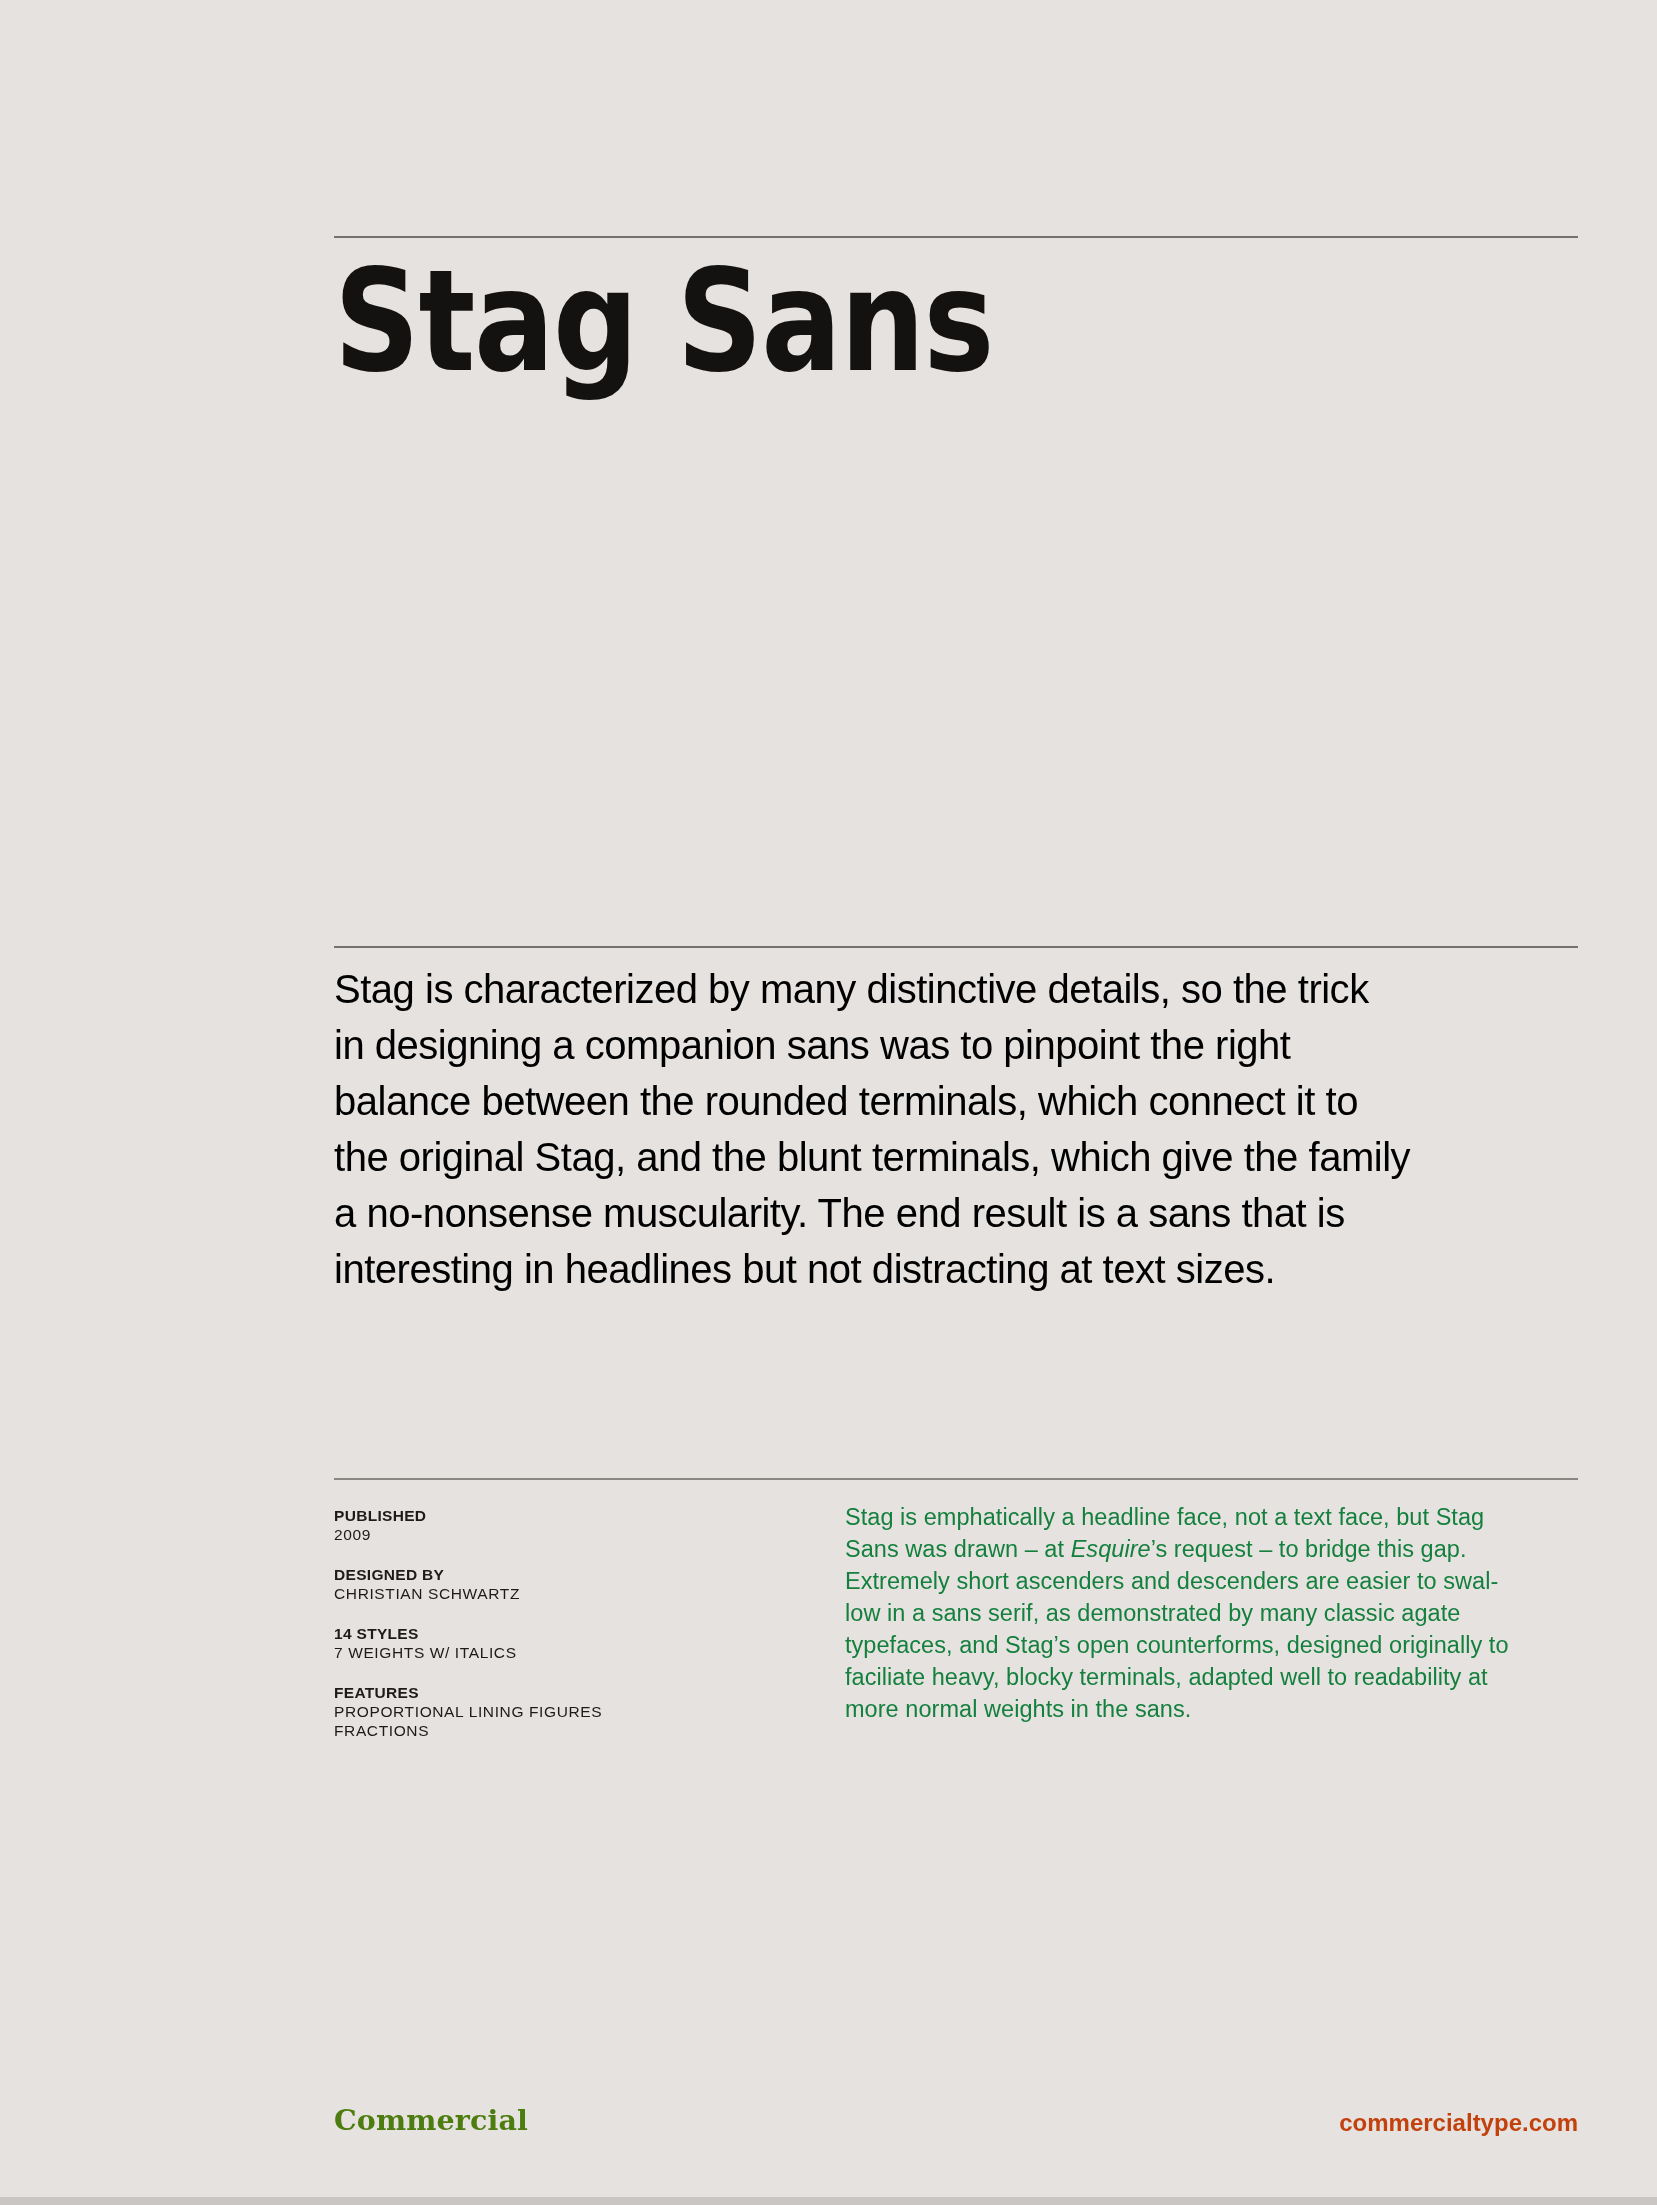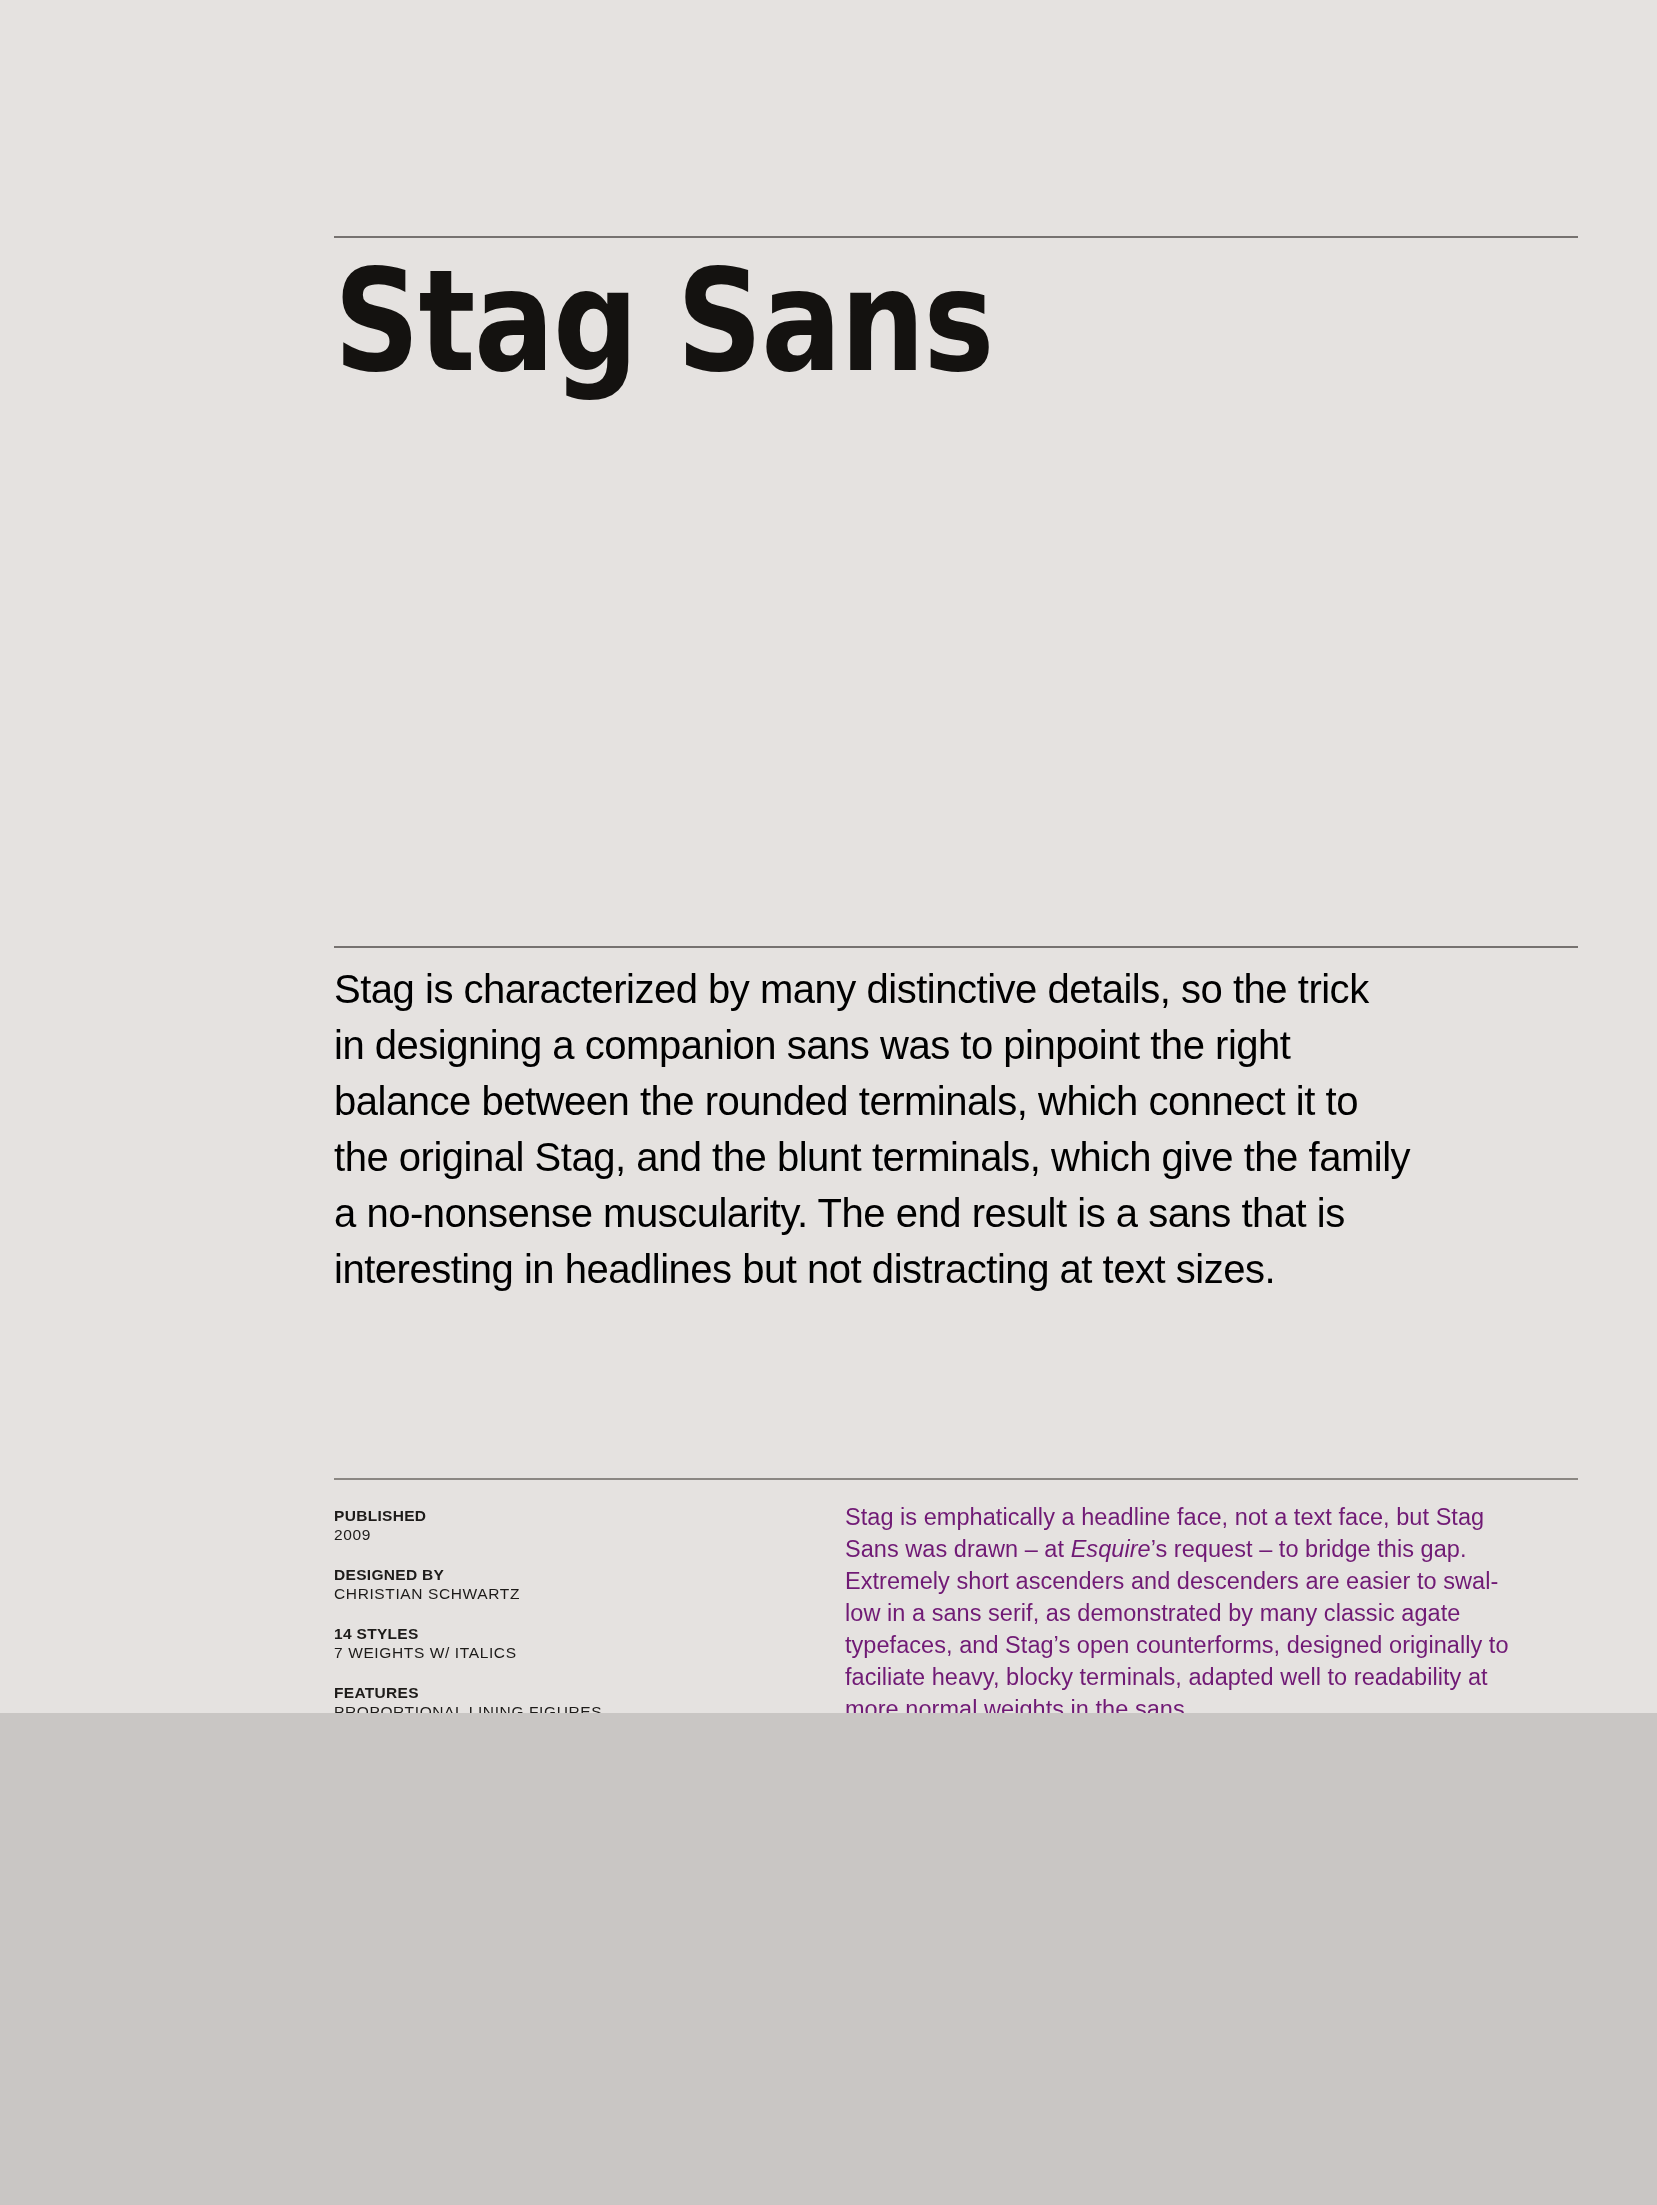"Stag Sans" .page { height: 1713px -> 2197px }
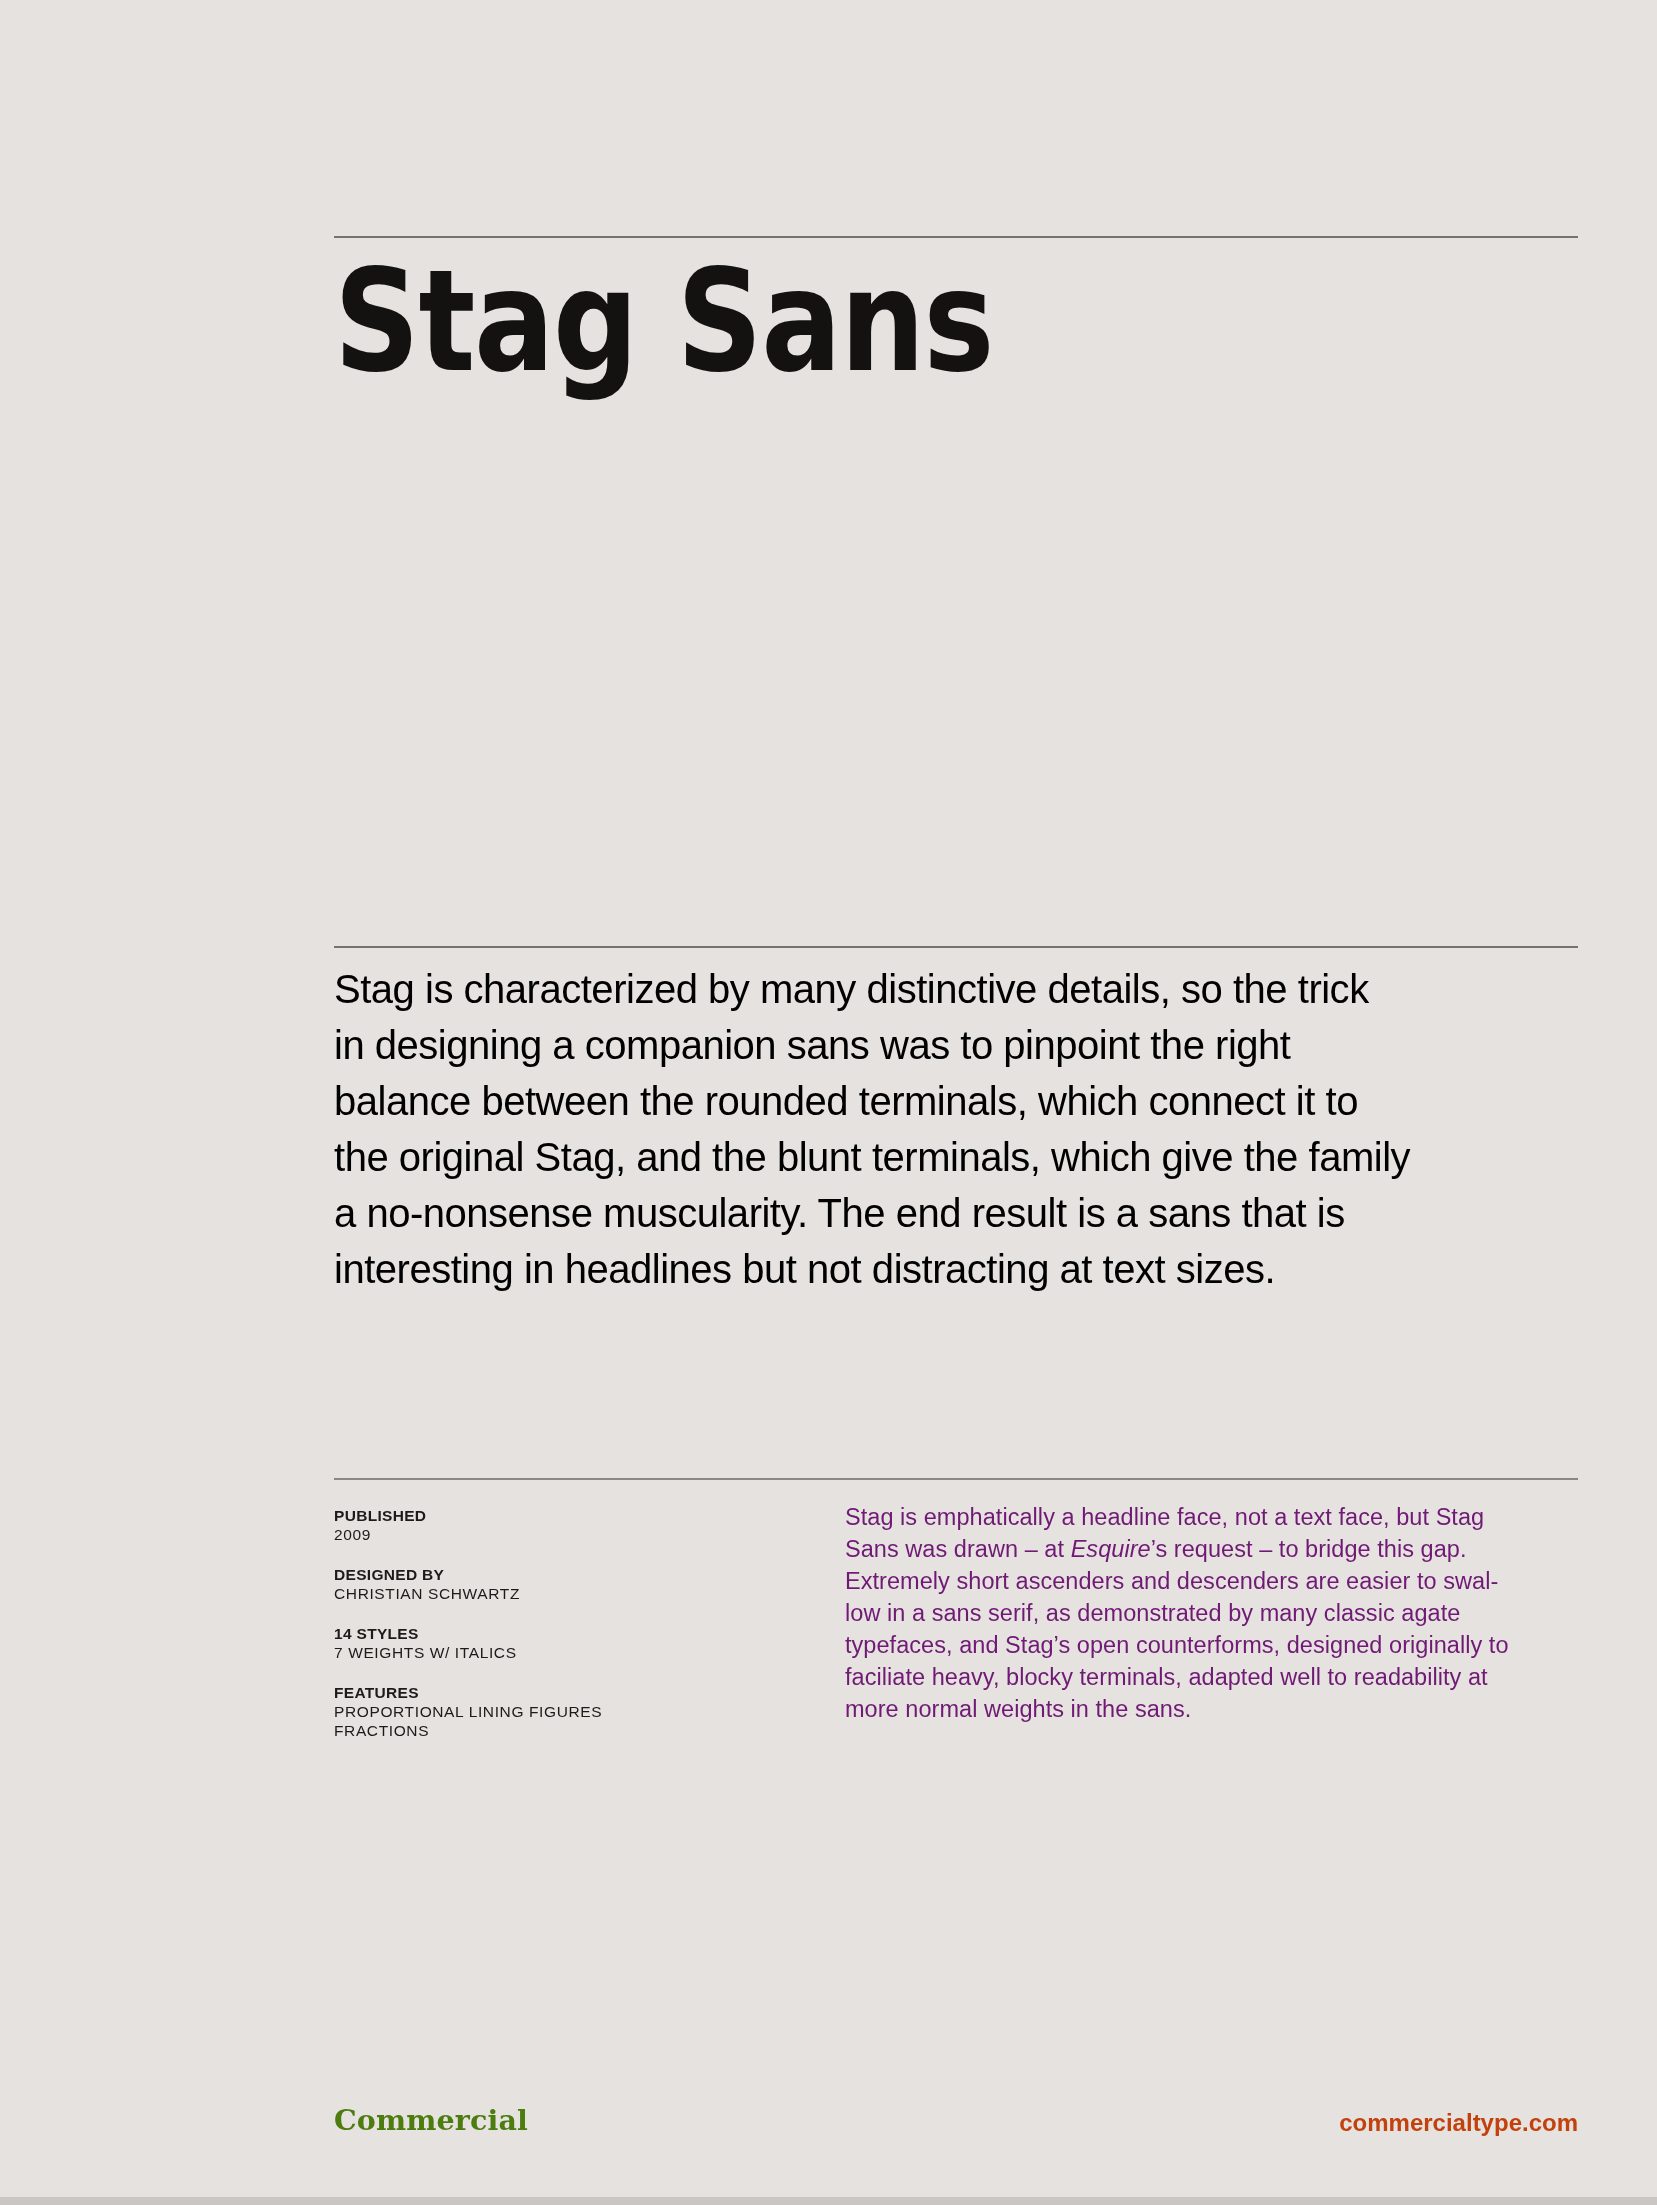"Stag is emphatically a headline" .description { color: #701a75 -> #15803d }
